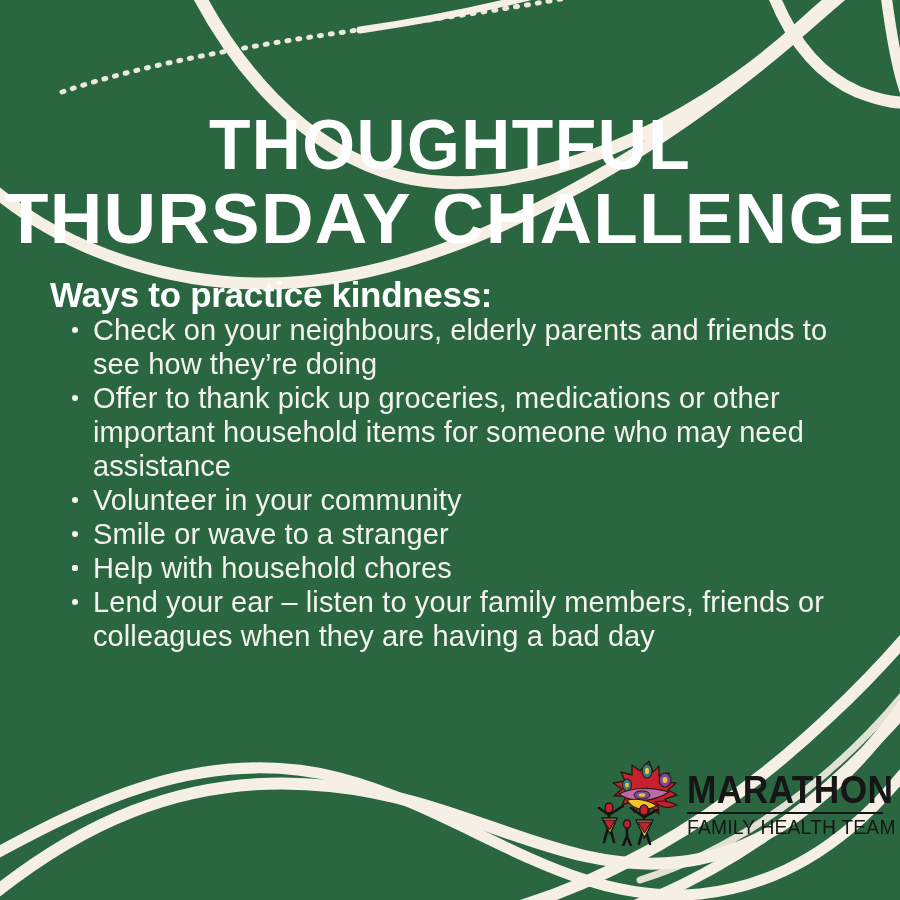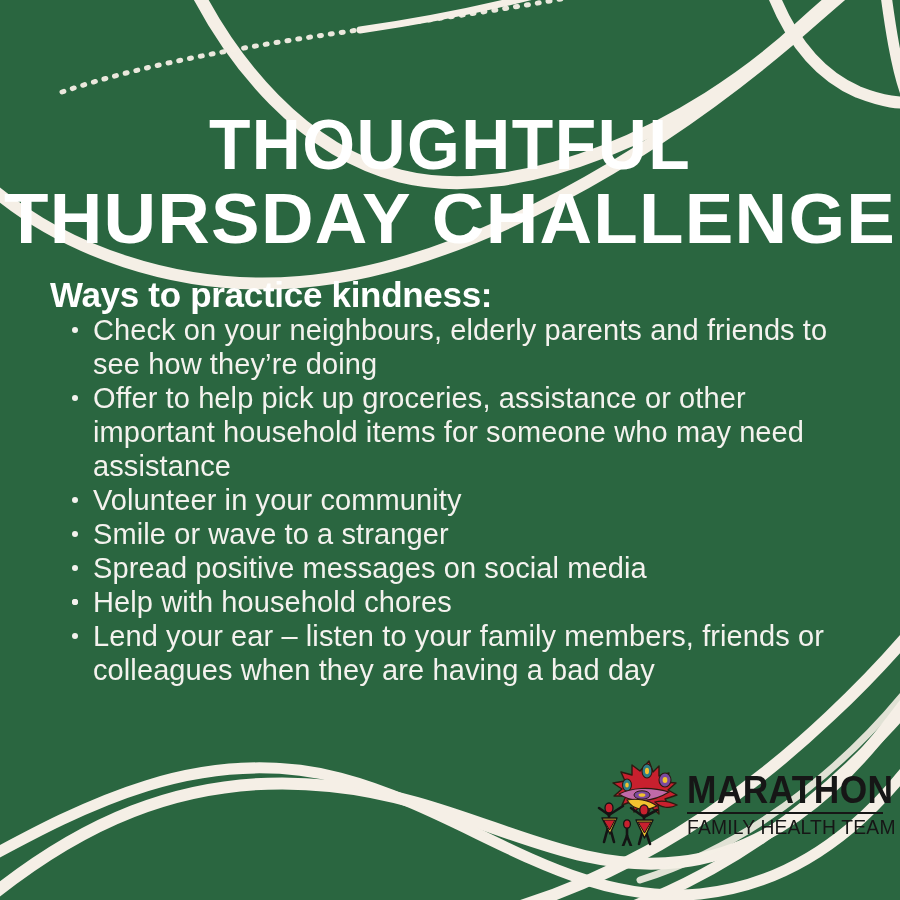"Offer to help pick up" span { text: help pick up groceries, assistance -> thank pick up groceries, medications }
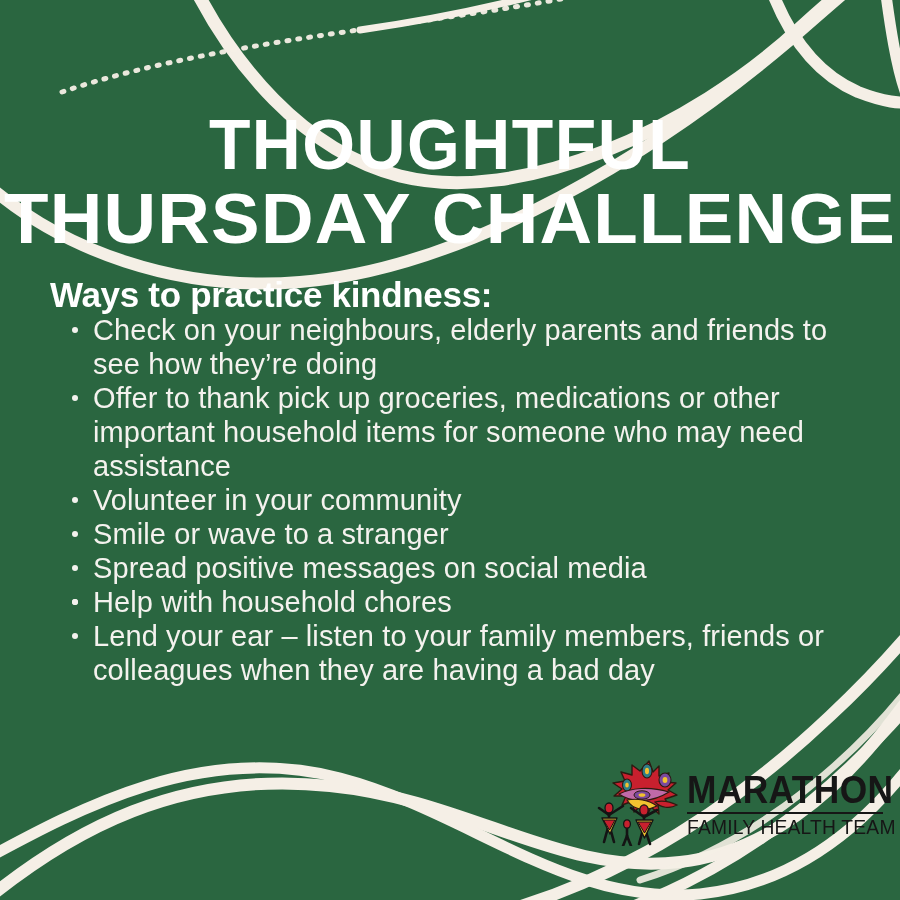"Spread positive messages on social" span { html: <span>Spread positive messages on social media</span> -> none }
